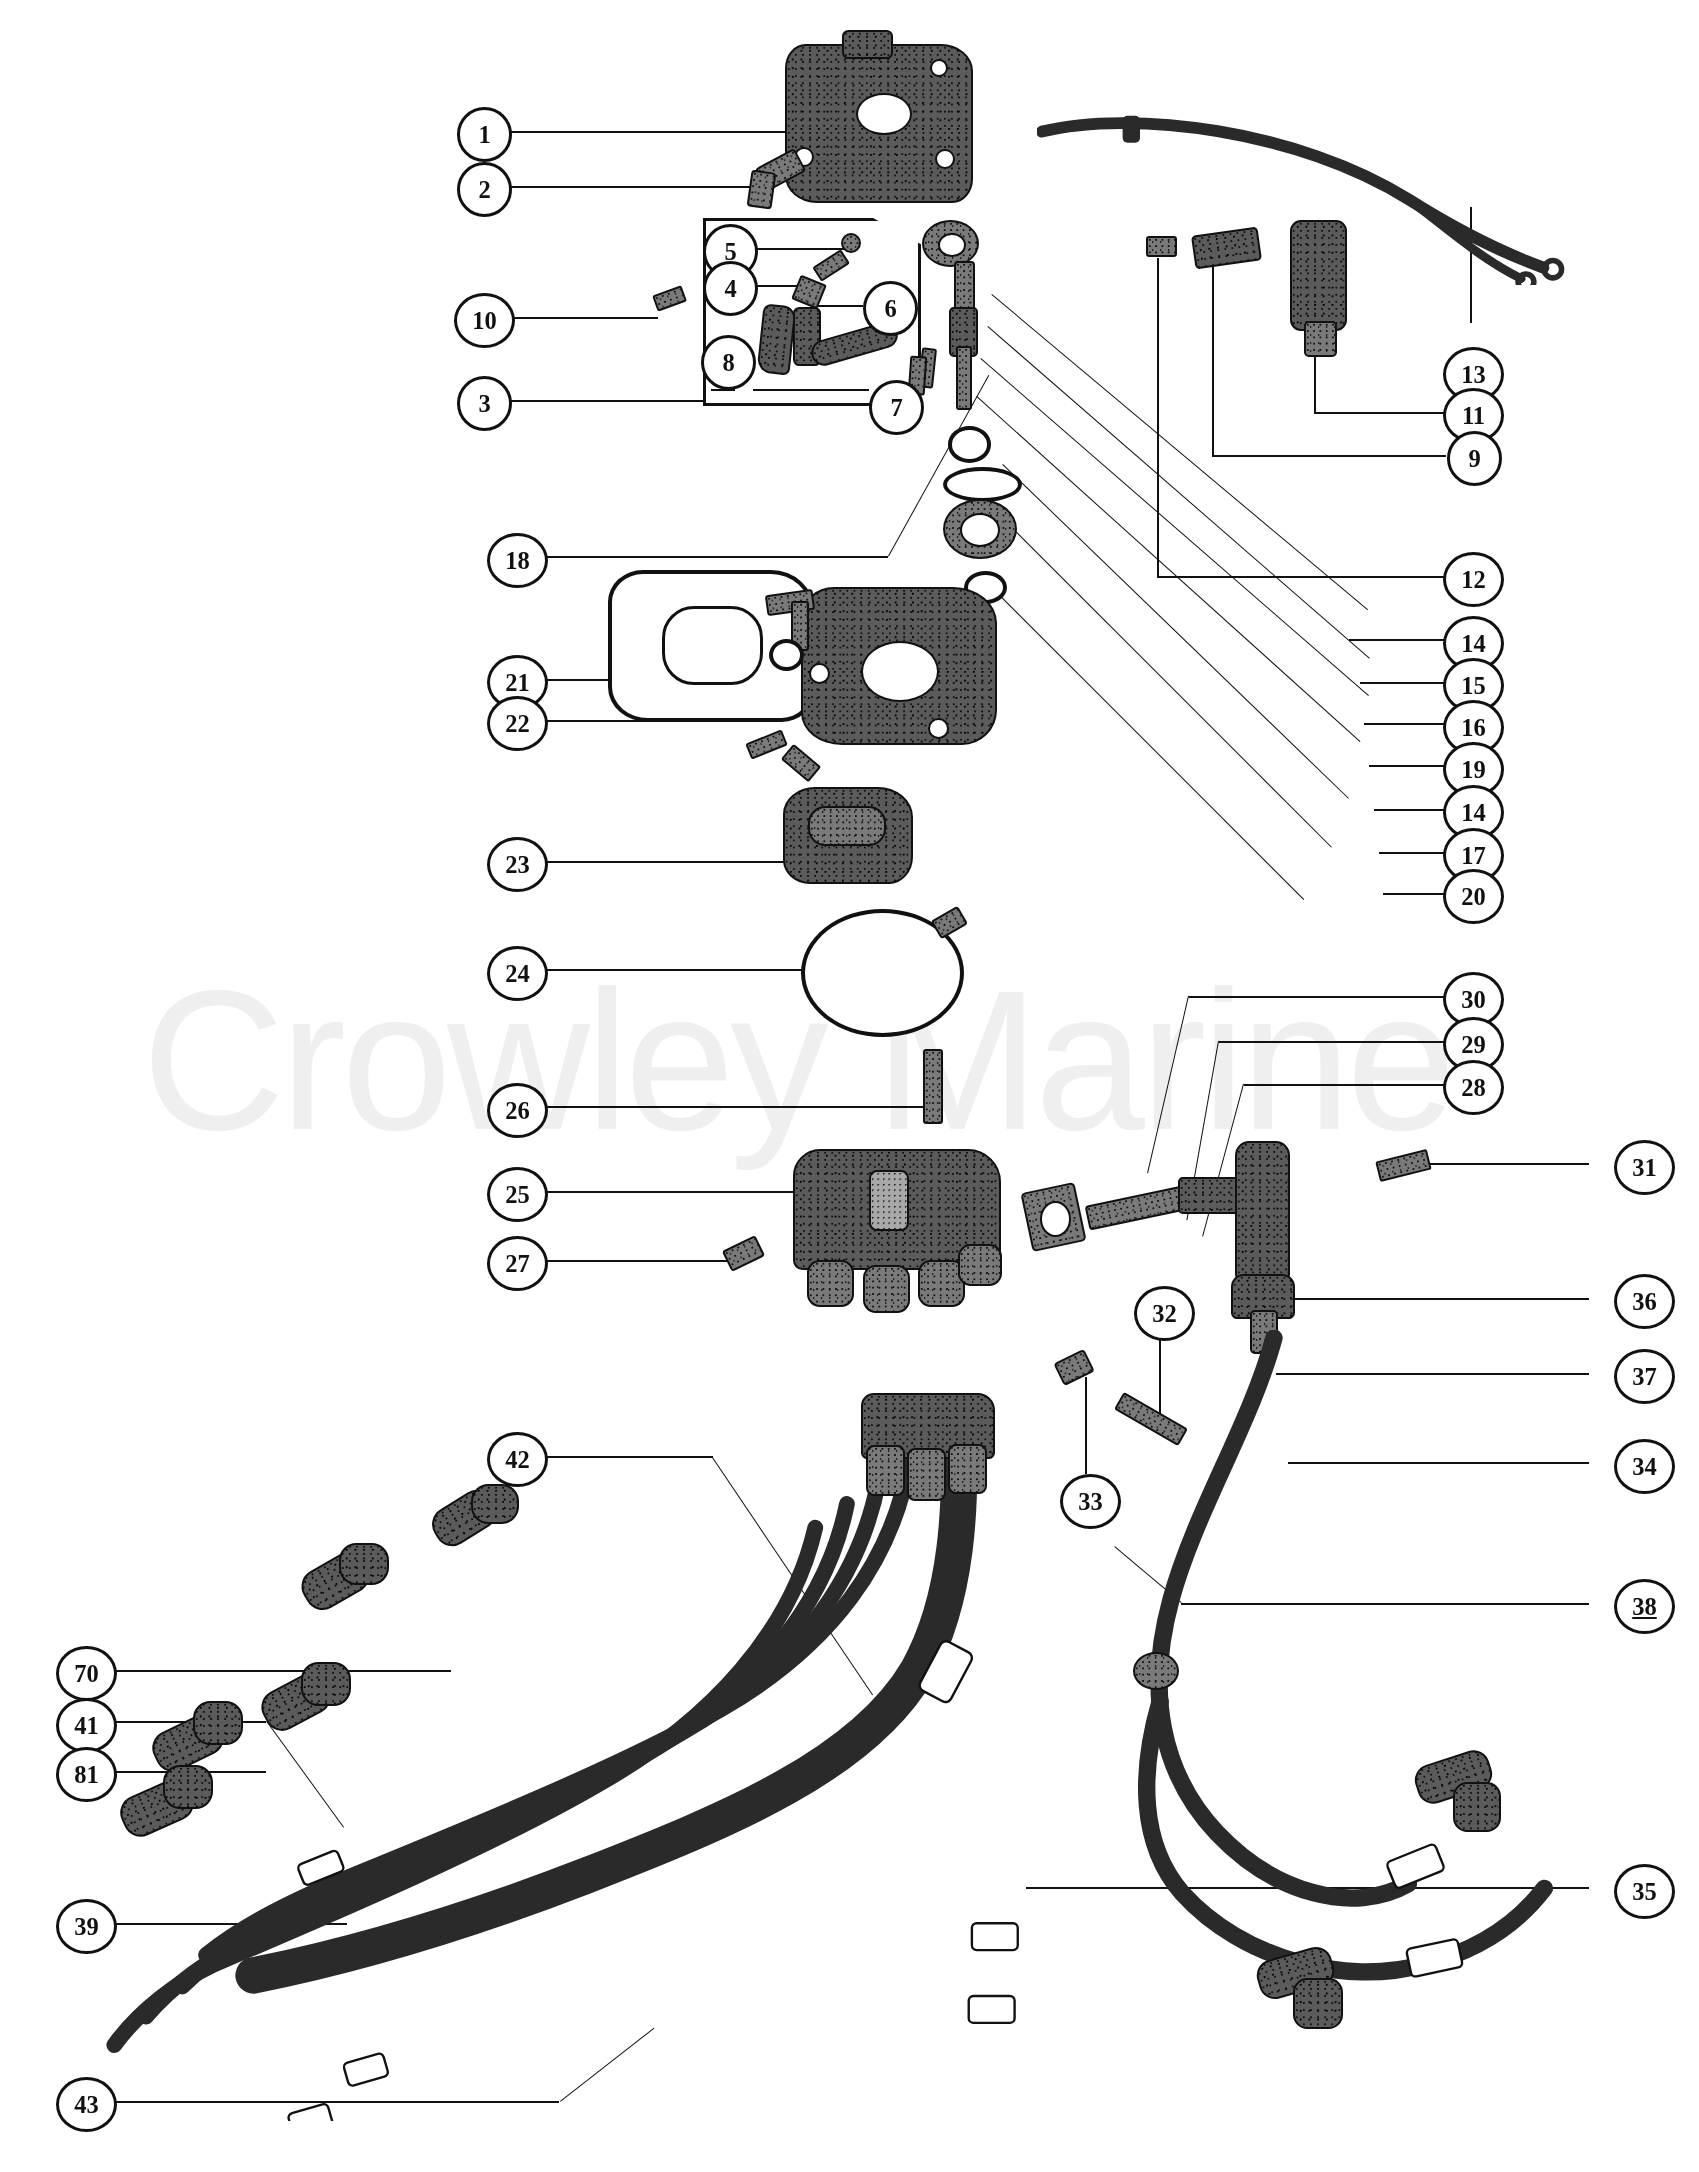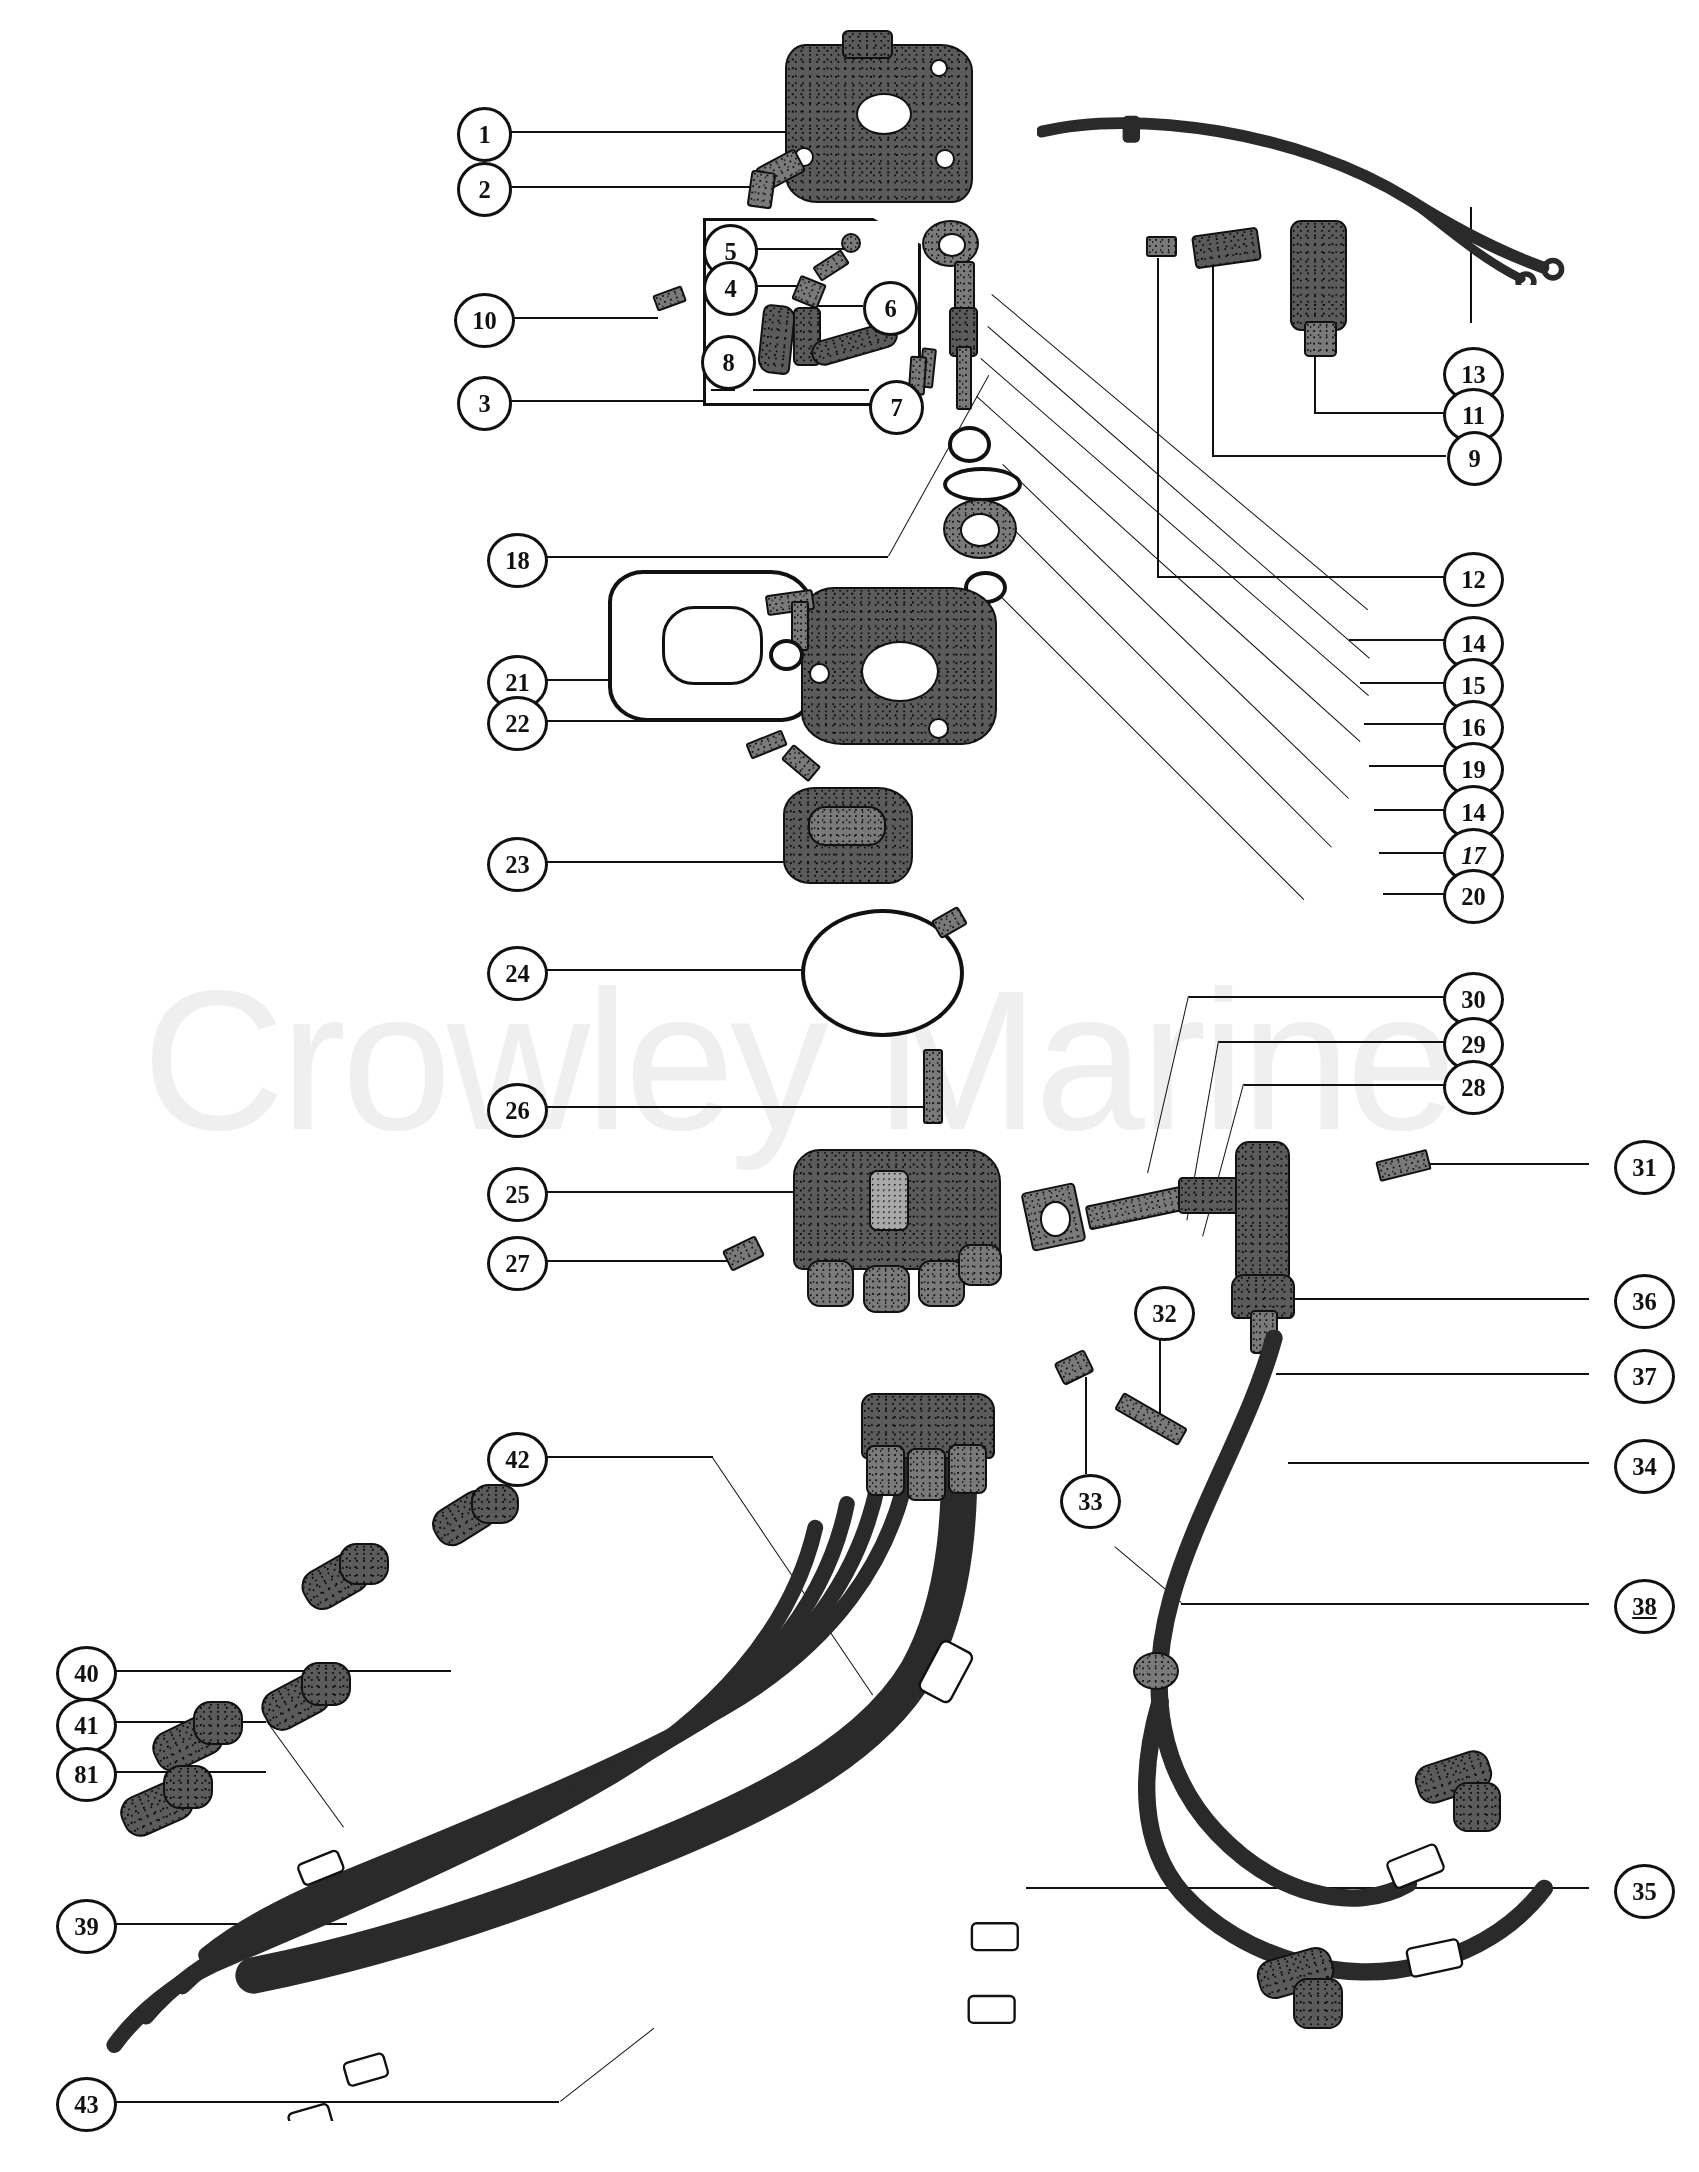"17" div.cal { font-style: italic -> none }
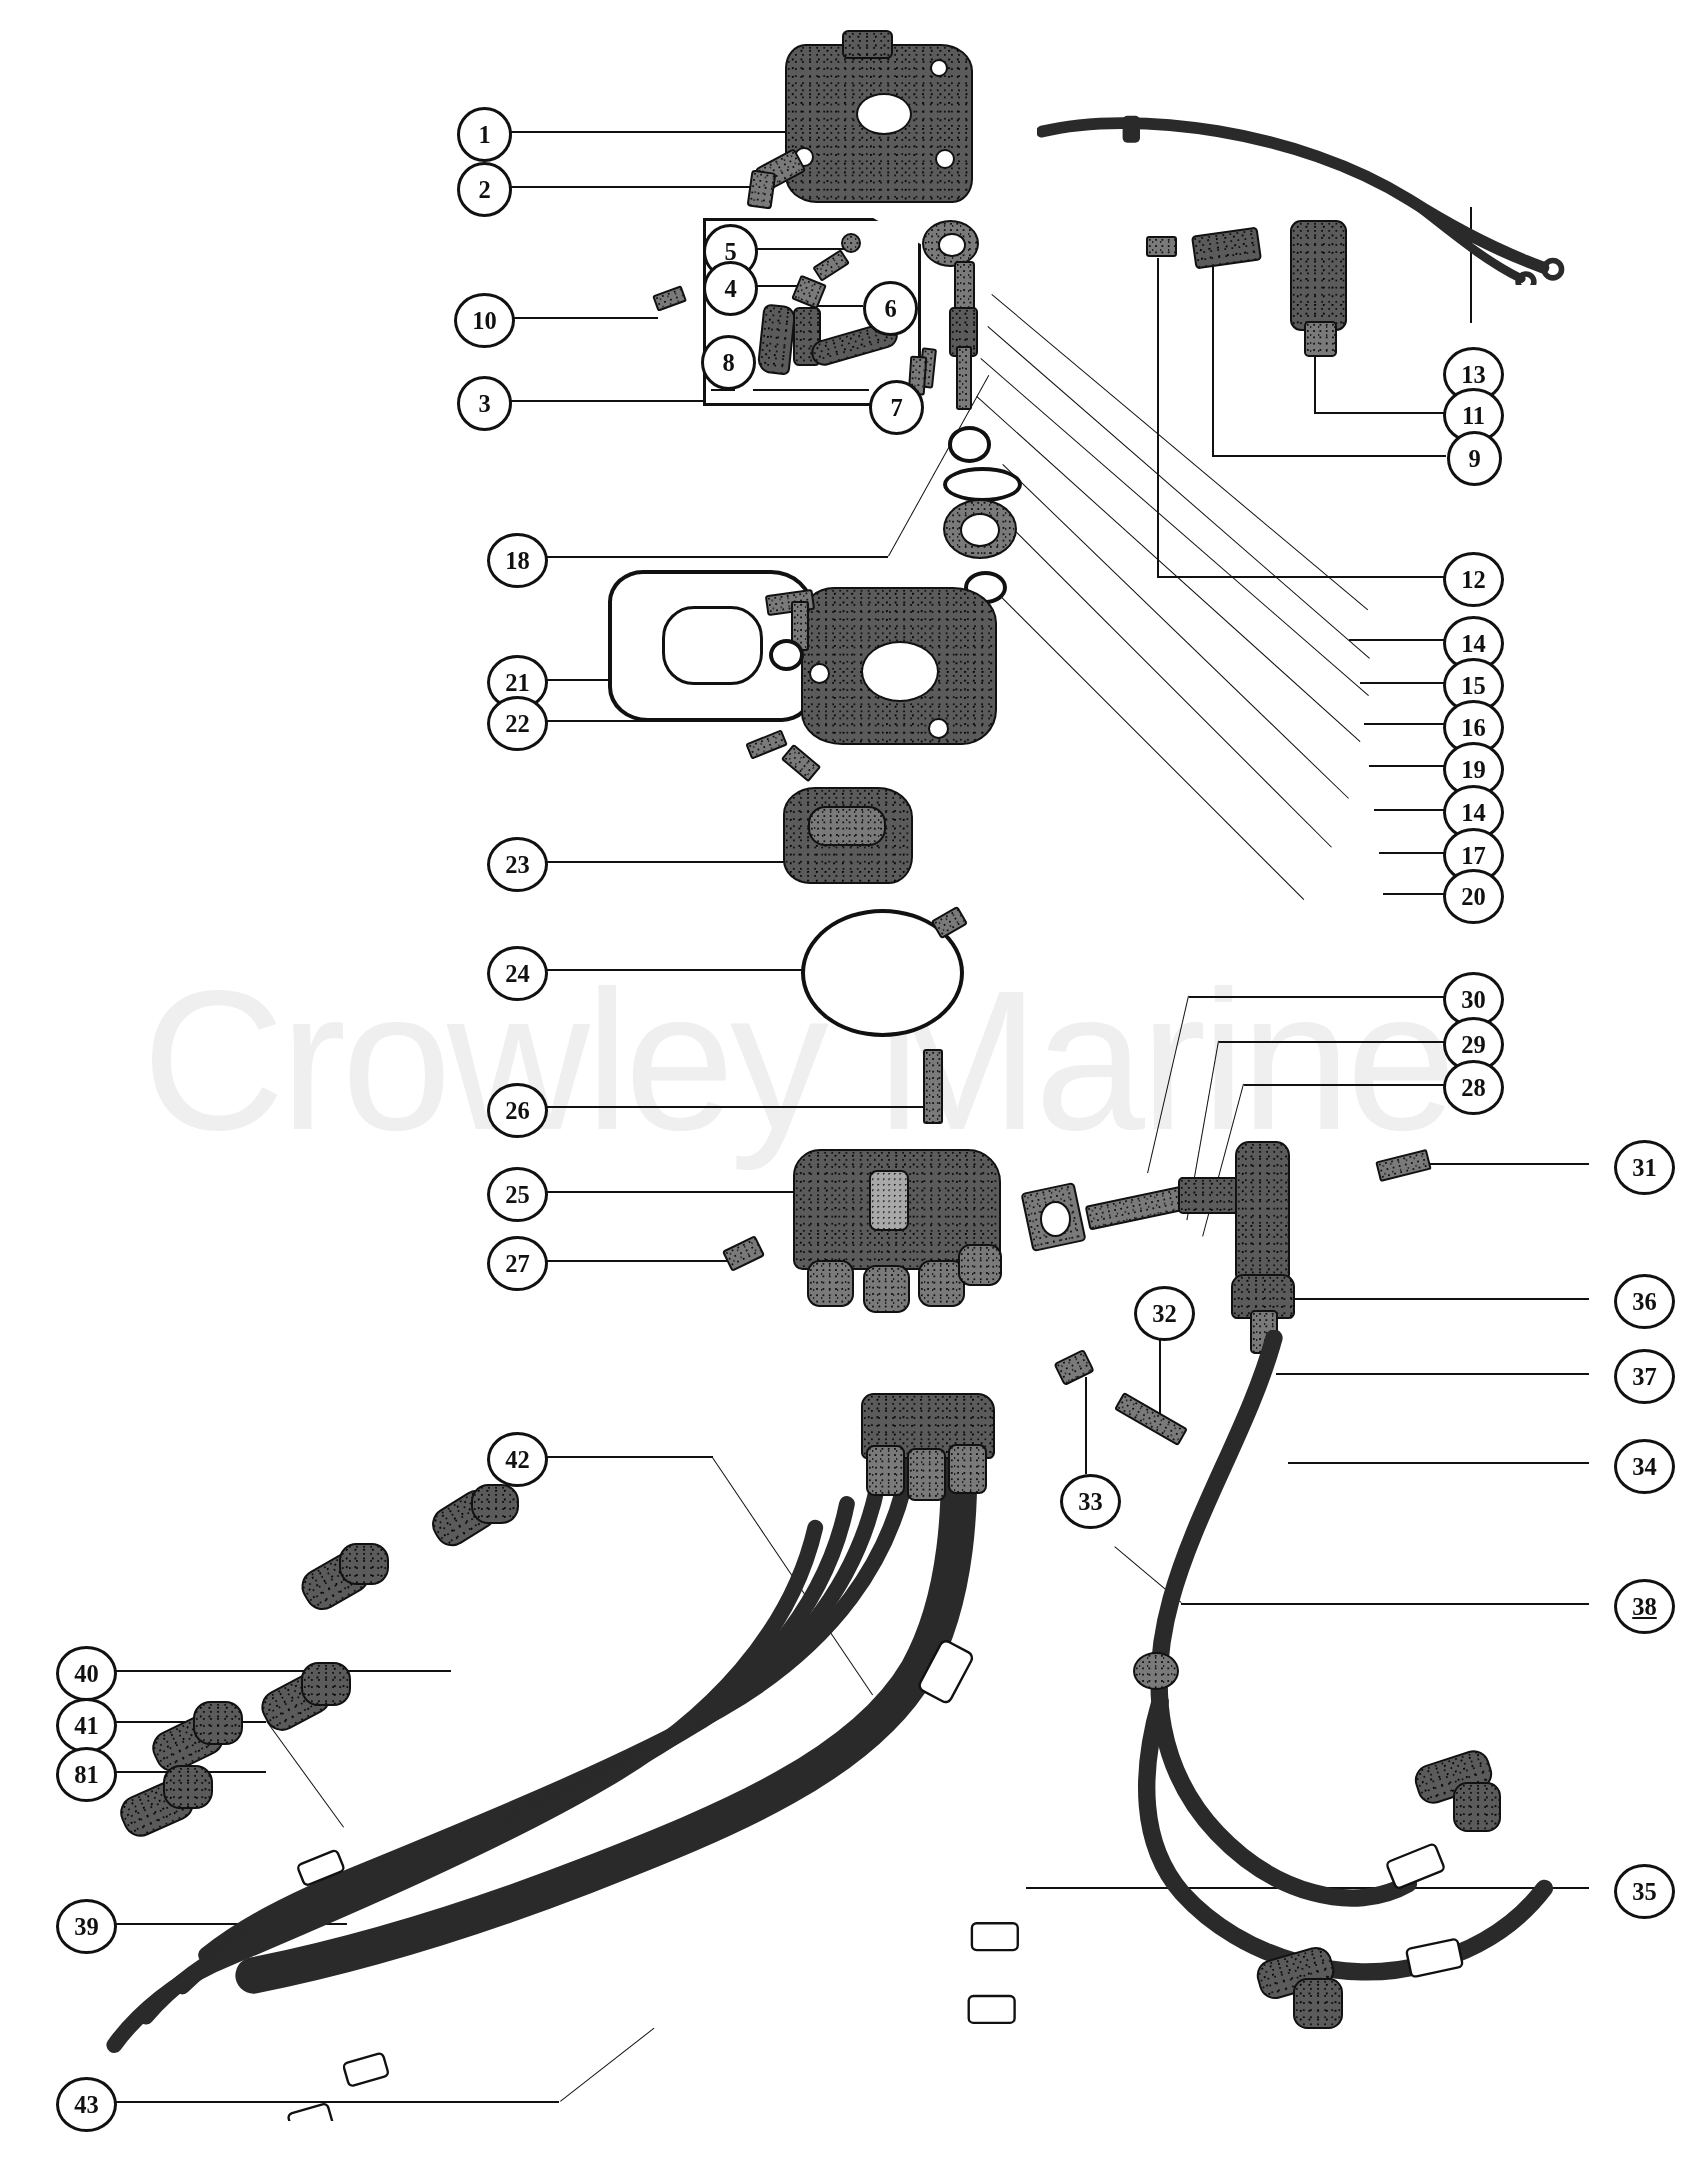"40" div.cal { text: 40 -> 70 }
